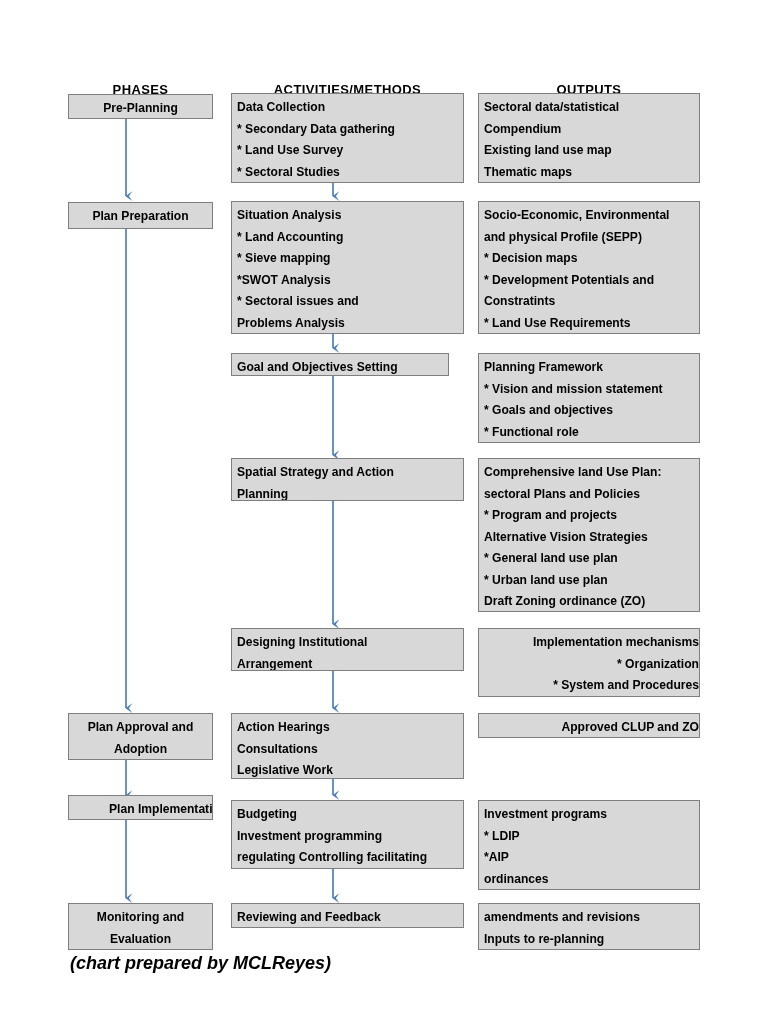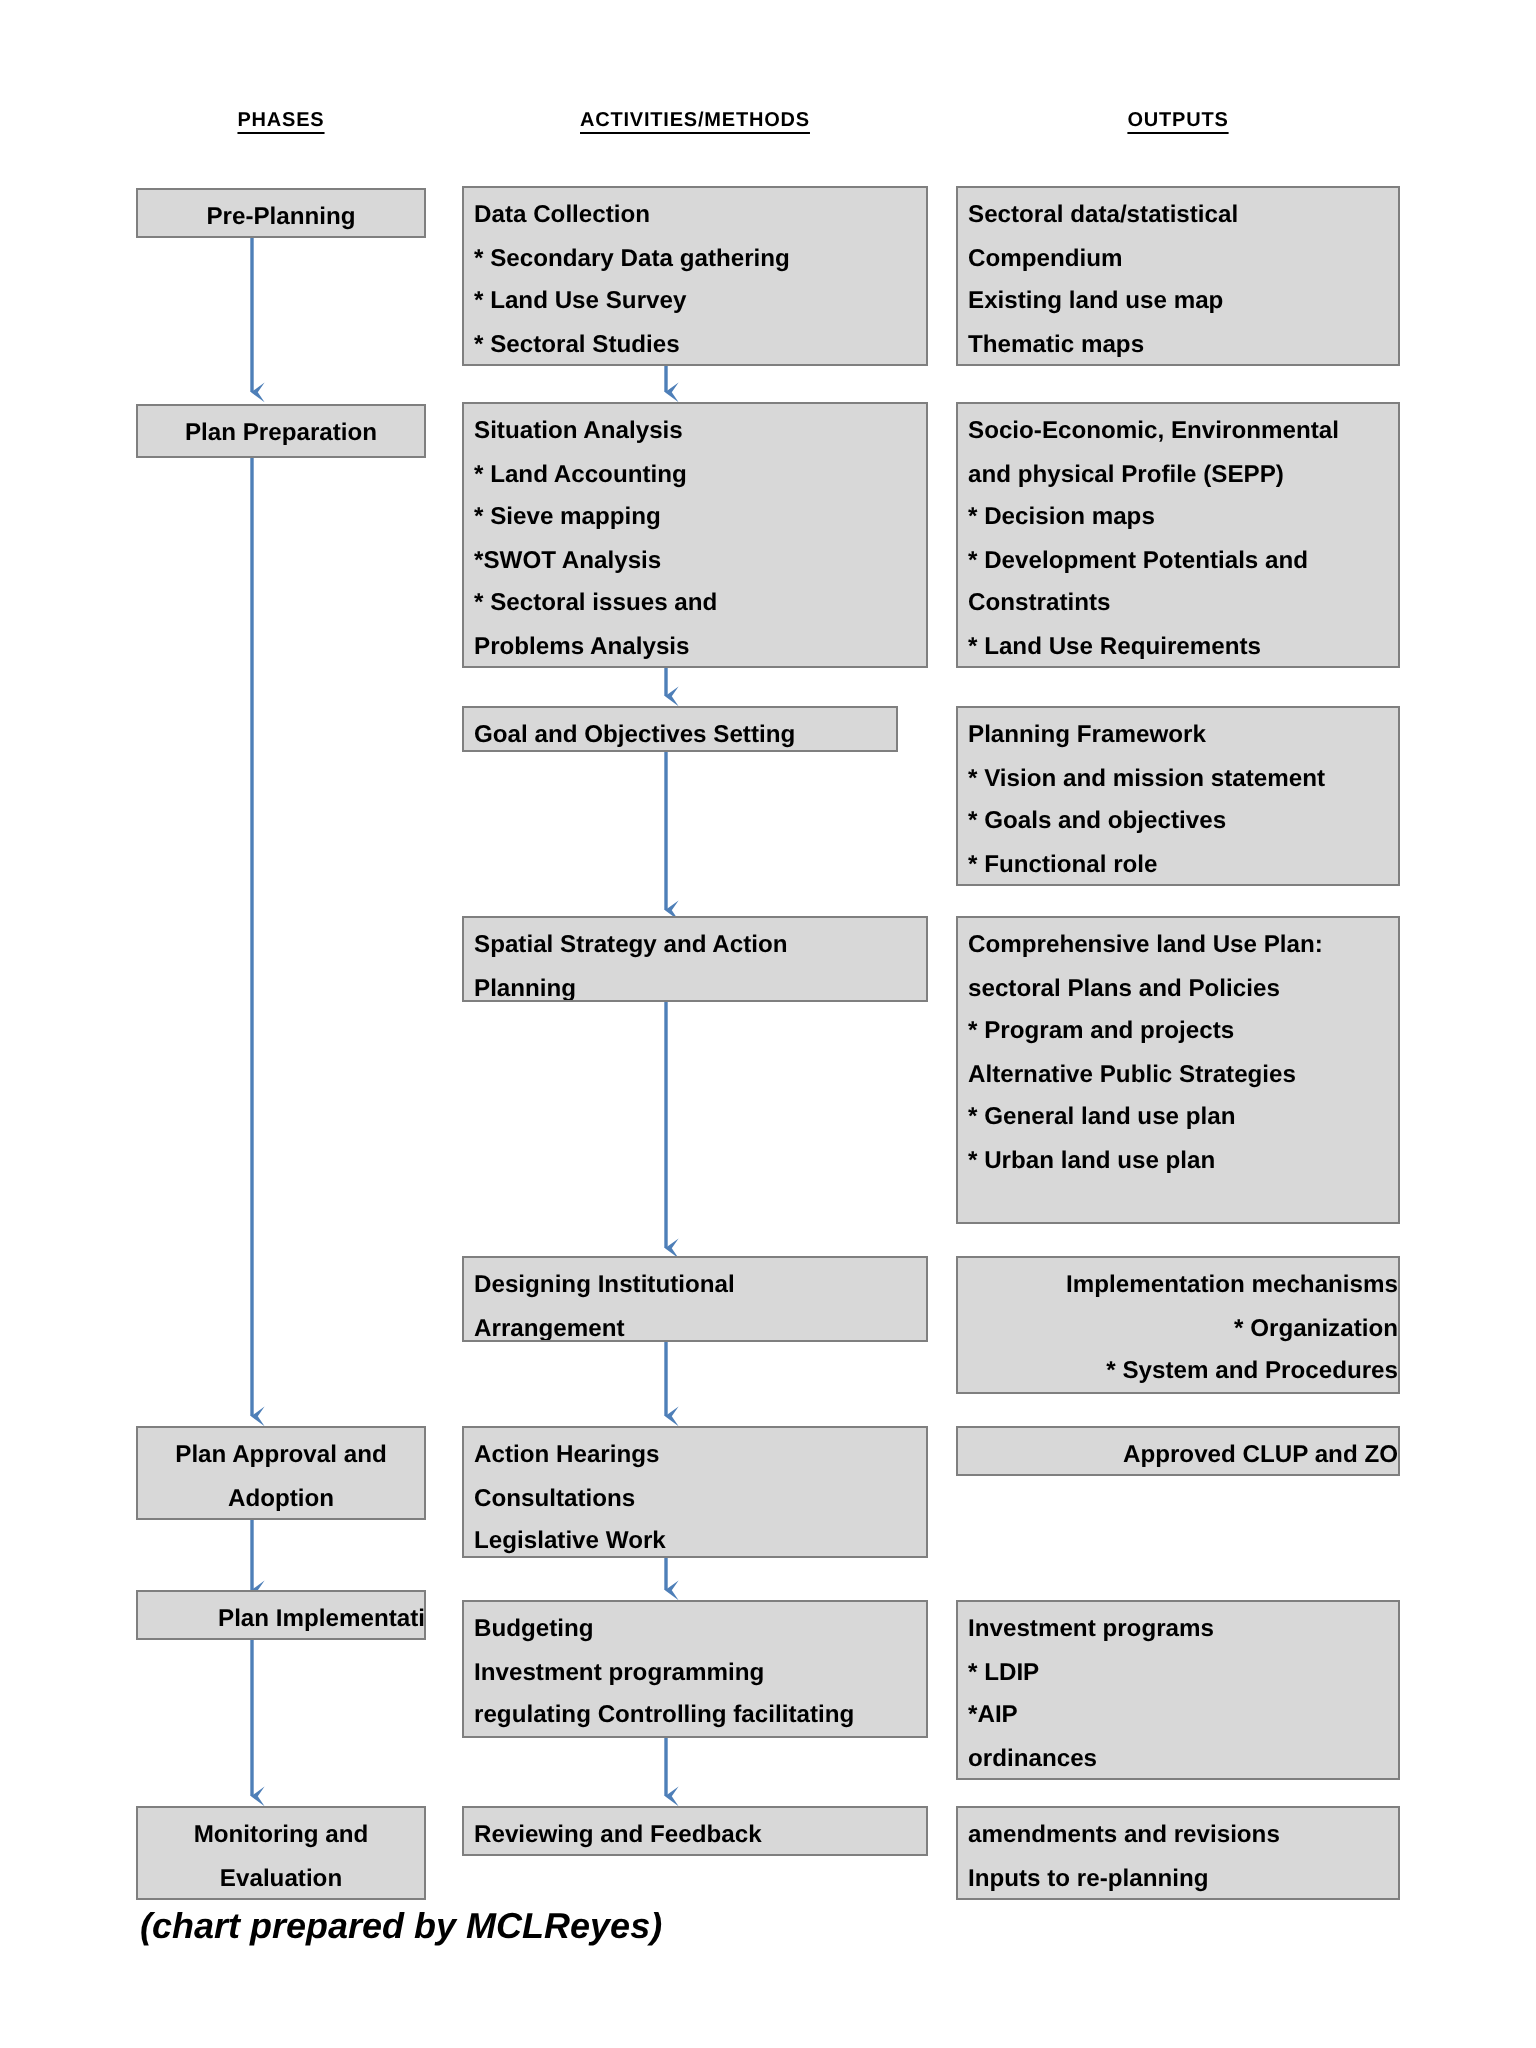"PHASES" .col-heading { font-size: 10px -> 13px; margin-top: none -> 27px }
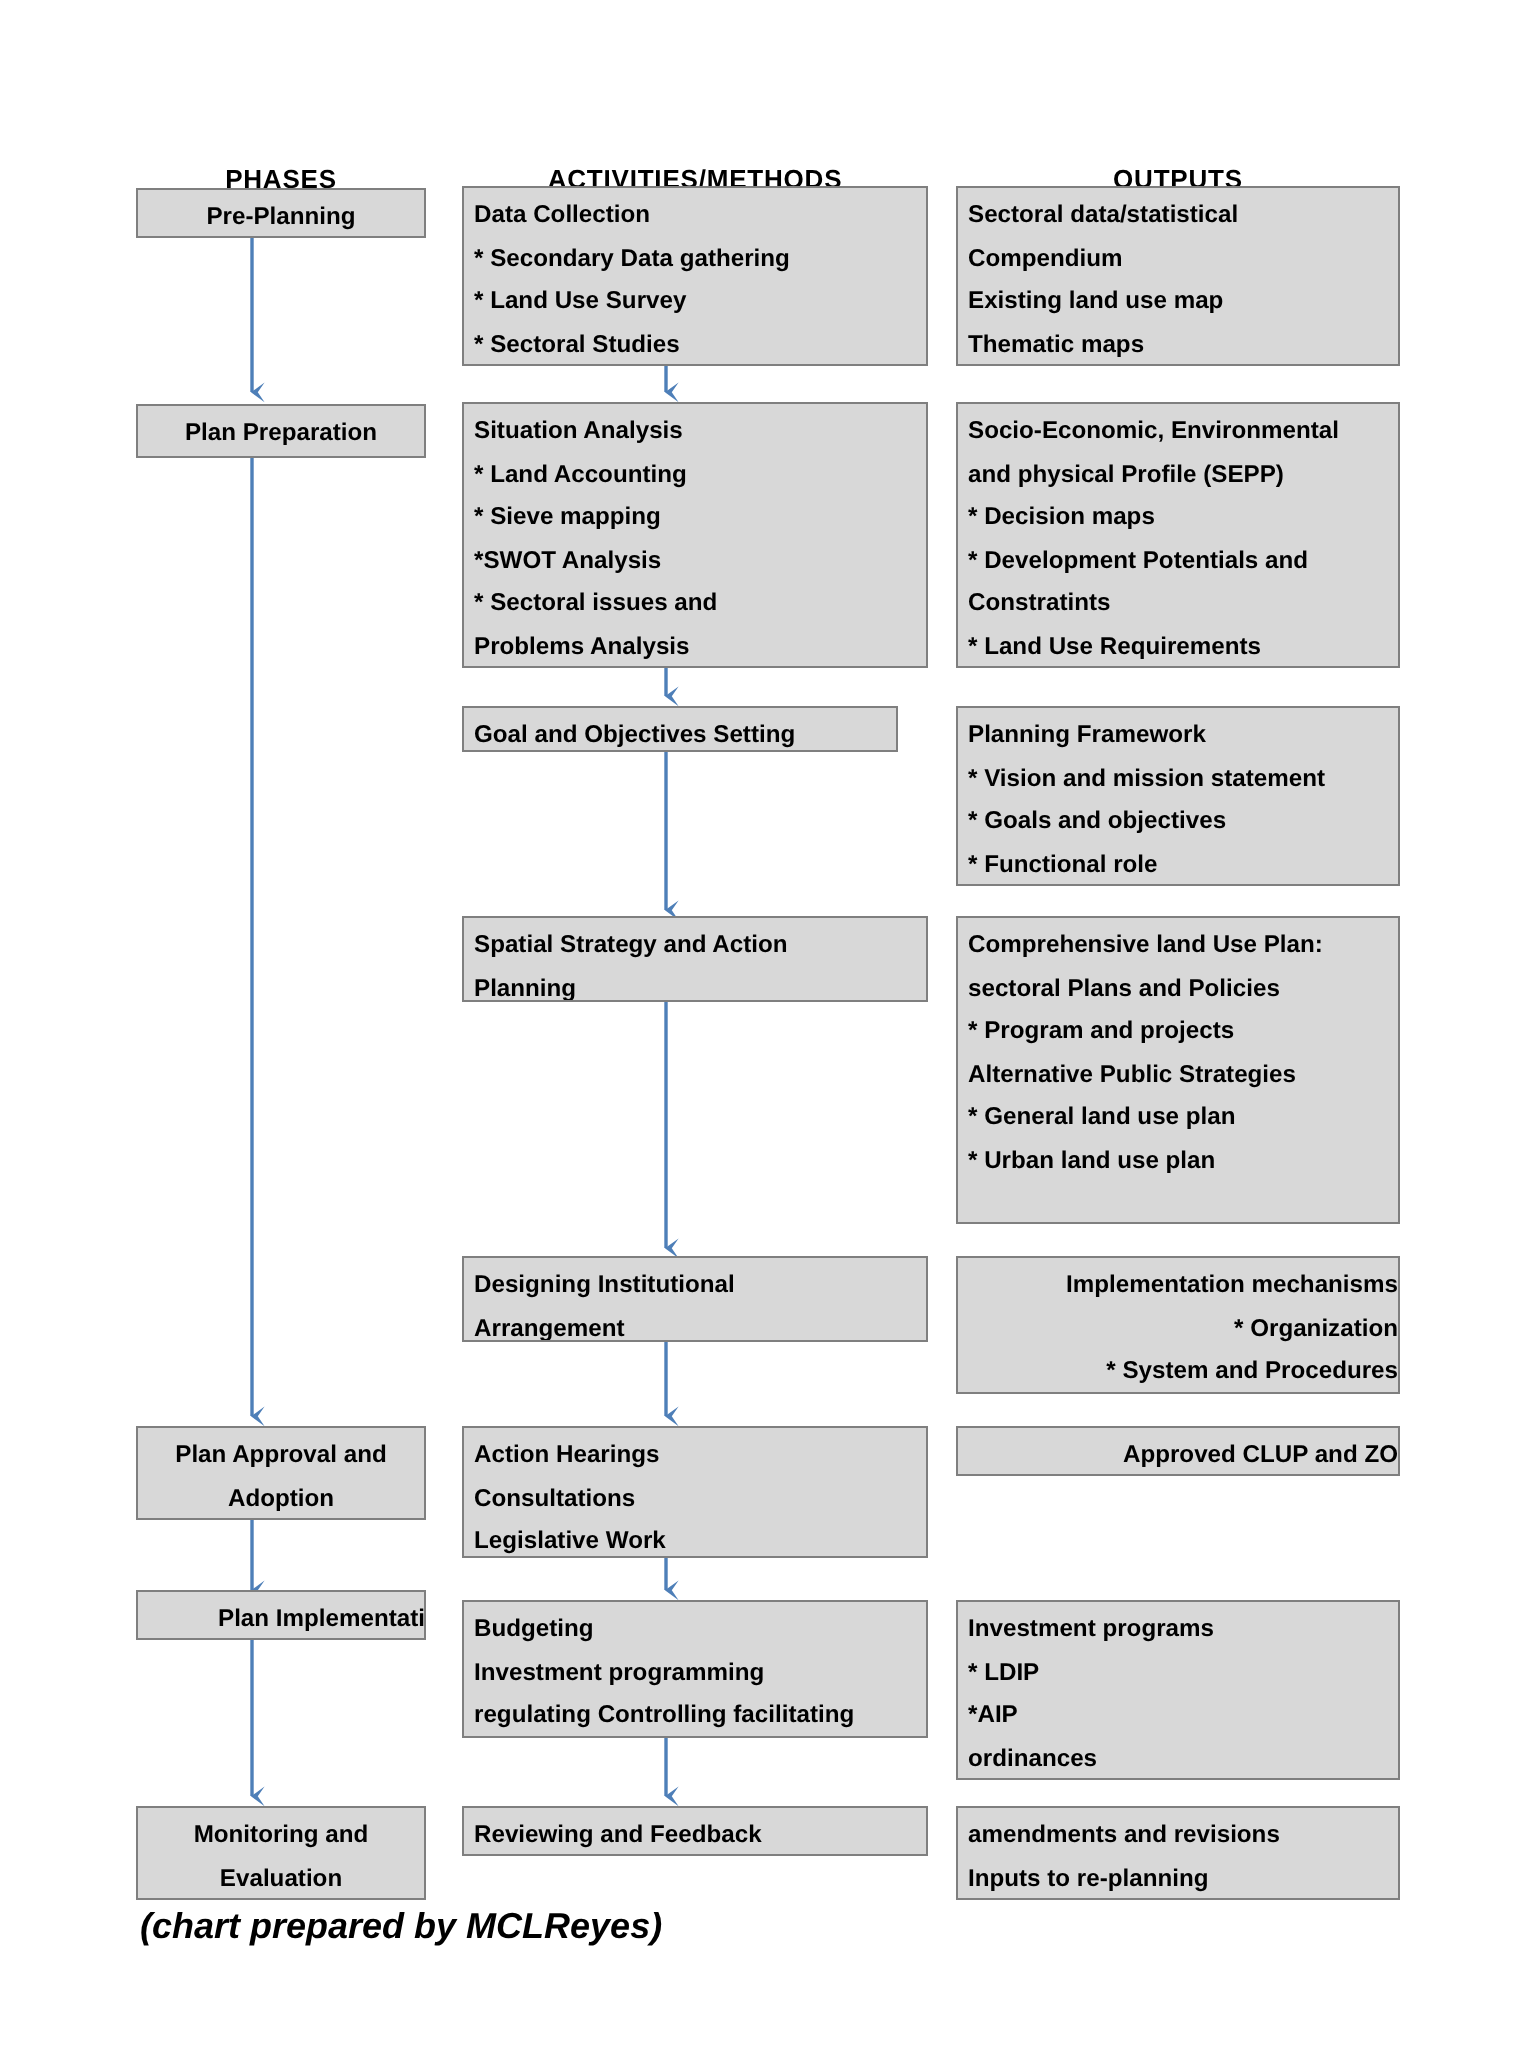"Alternative Public Strategies" span.ln { text: Public -> Vision }
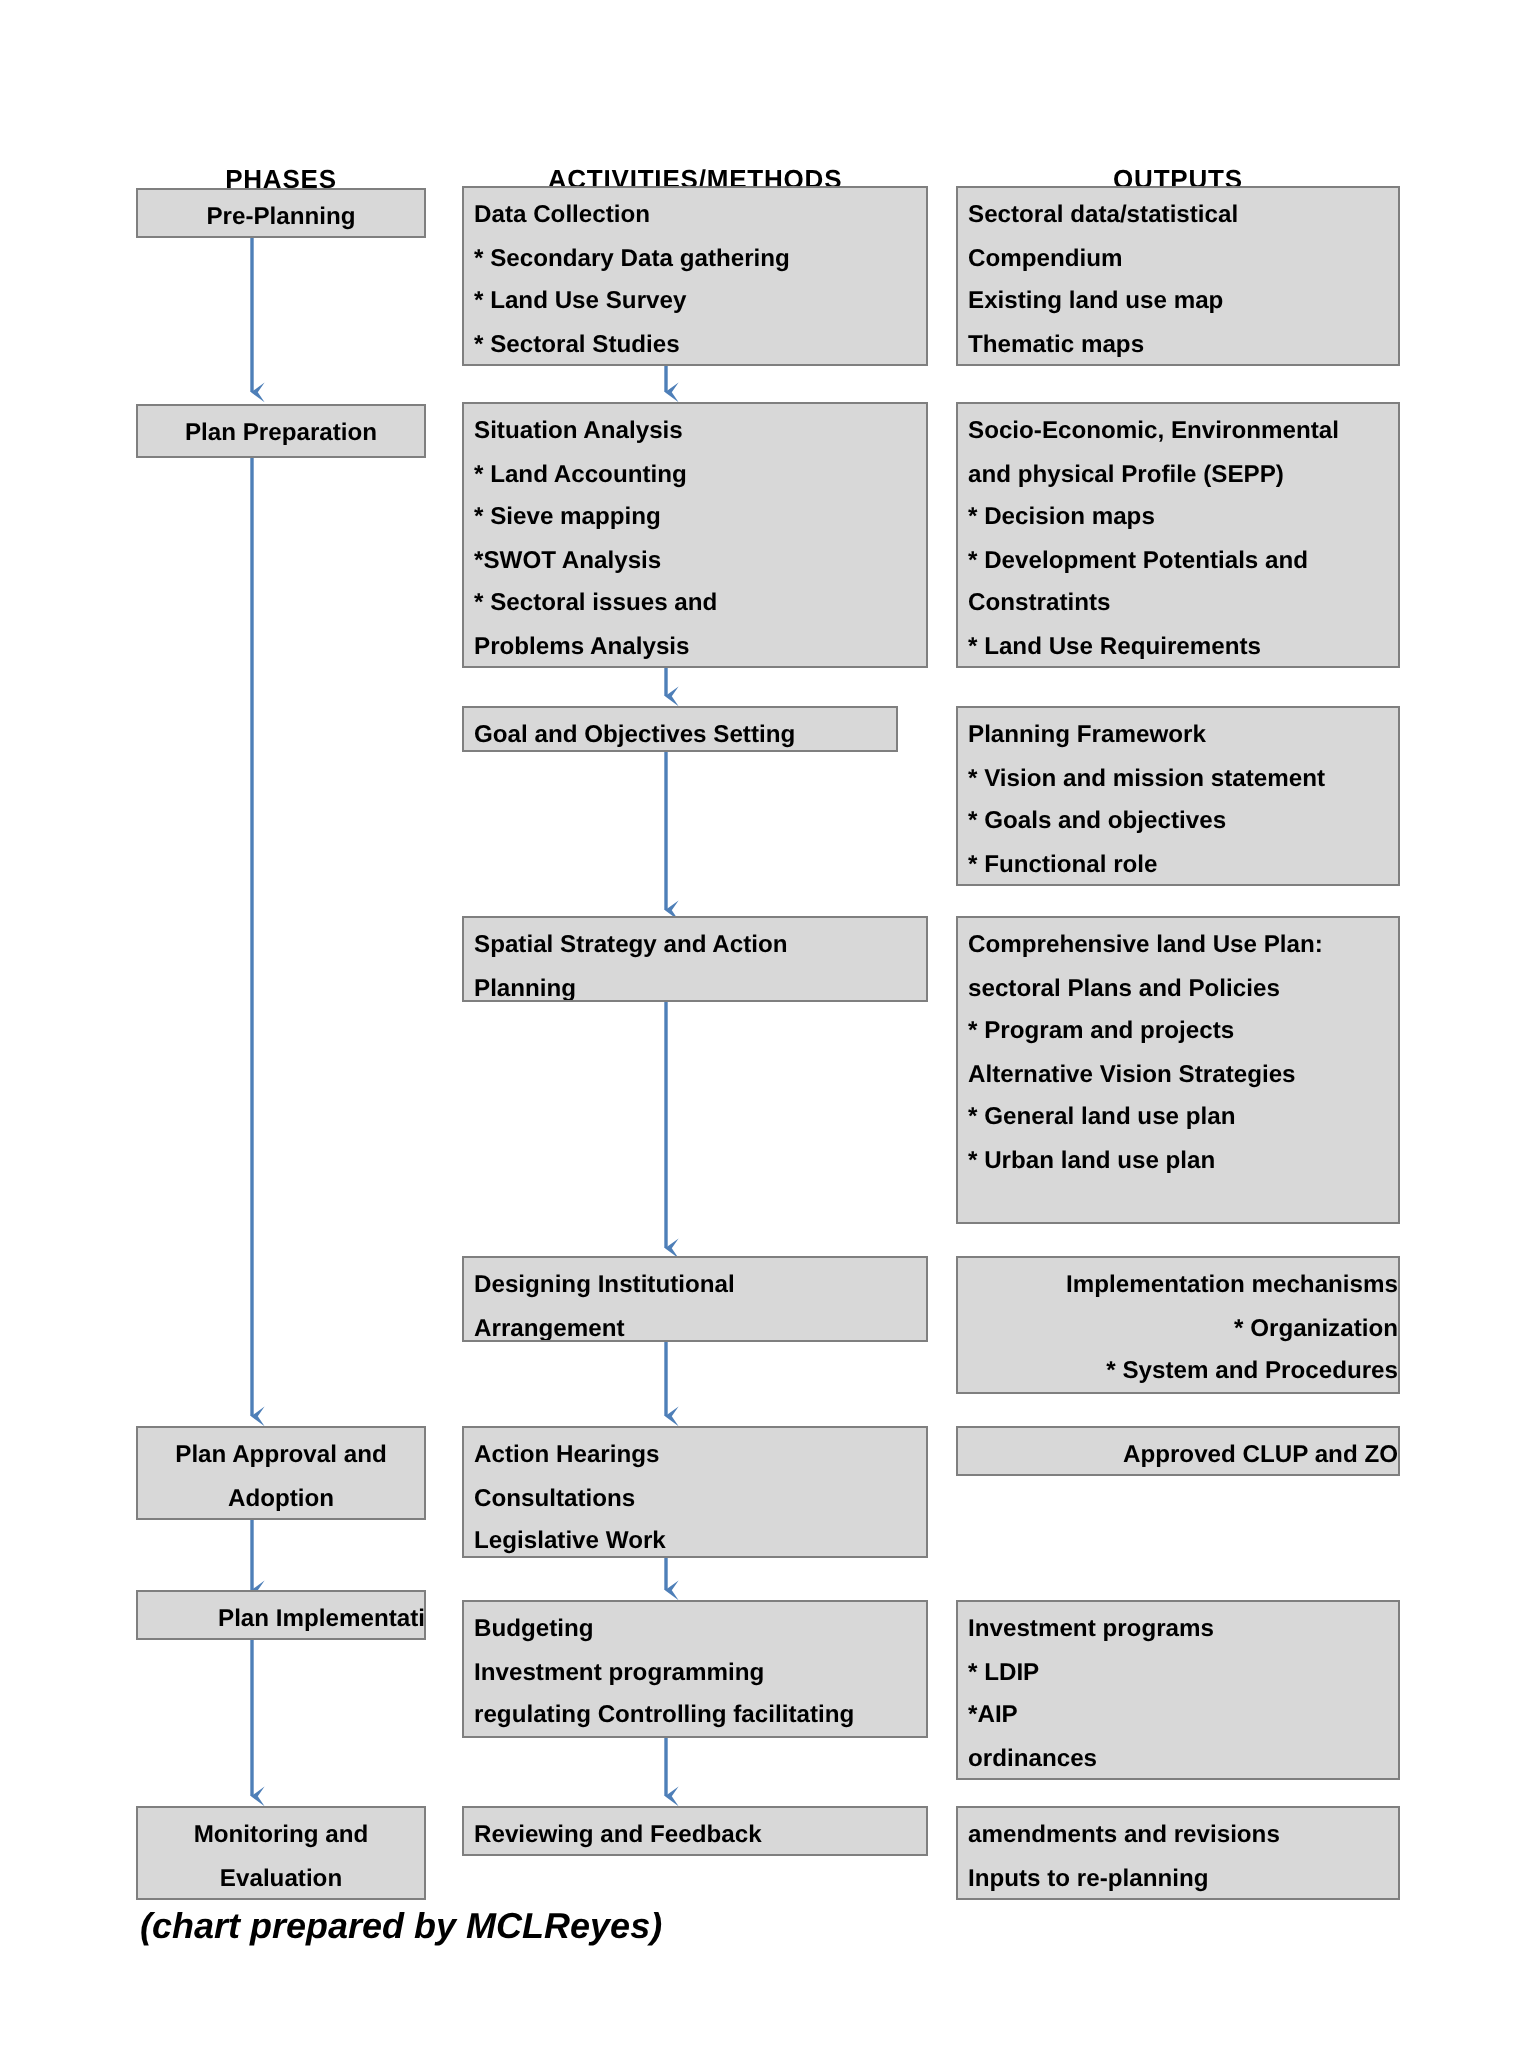"Draft Zoning ordinance (ZO)" span.ln { html: none -> <span>Draft Zoning ordinance (ZO)</span> }
